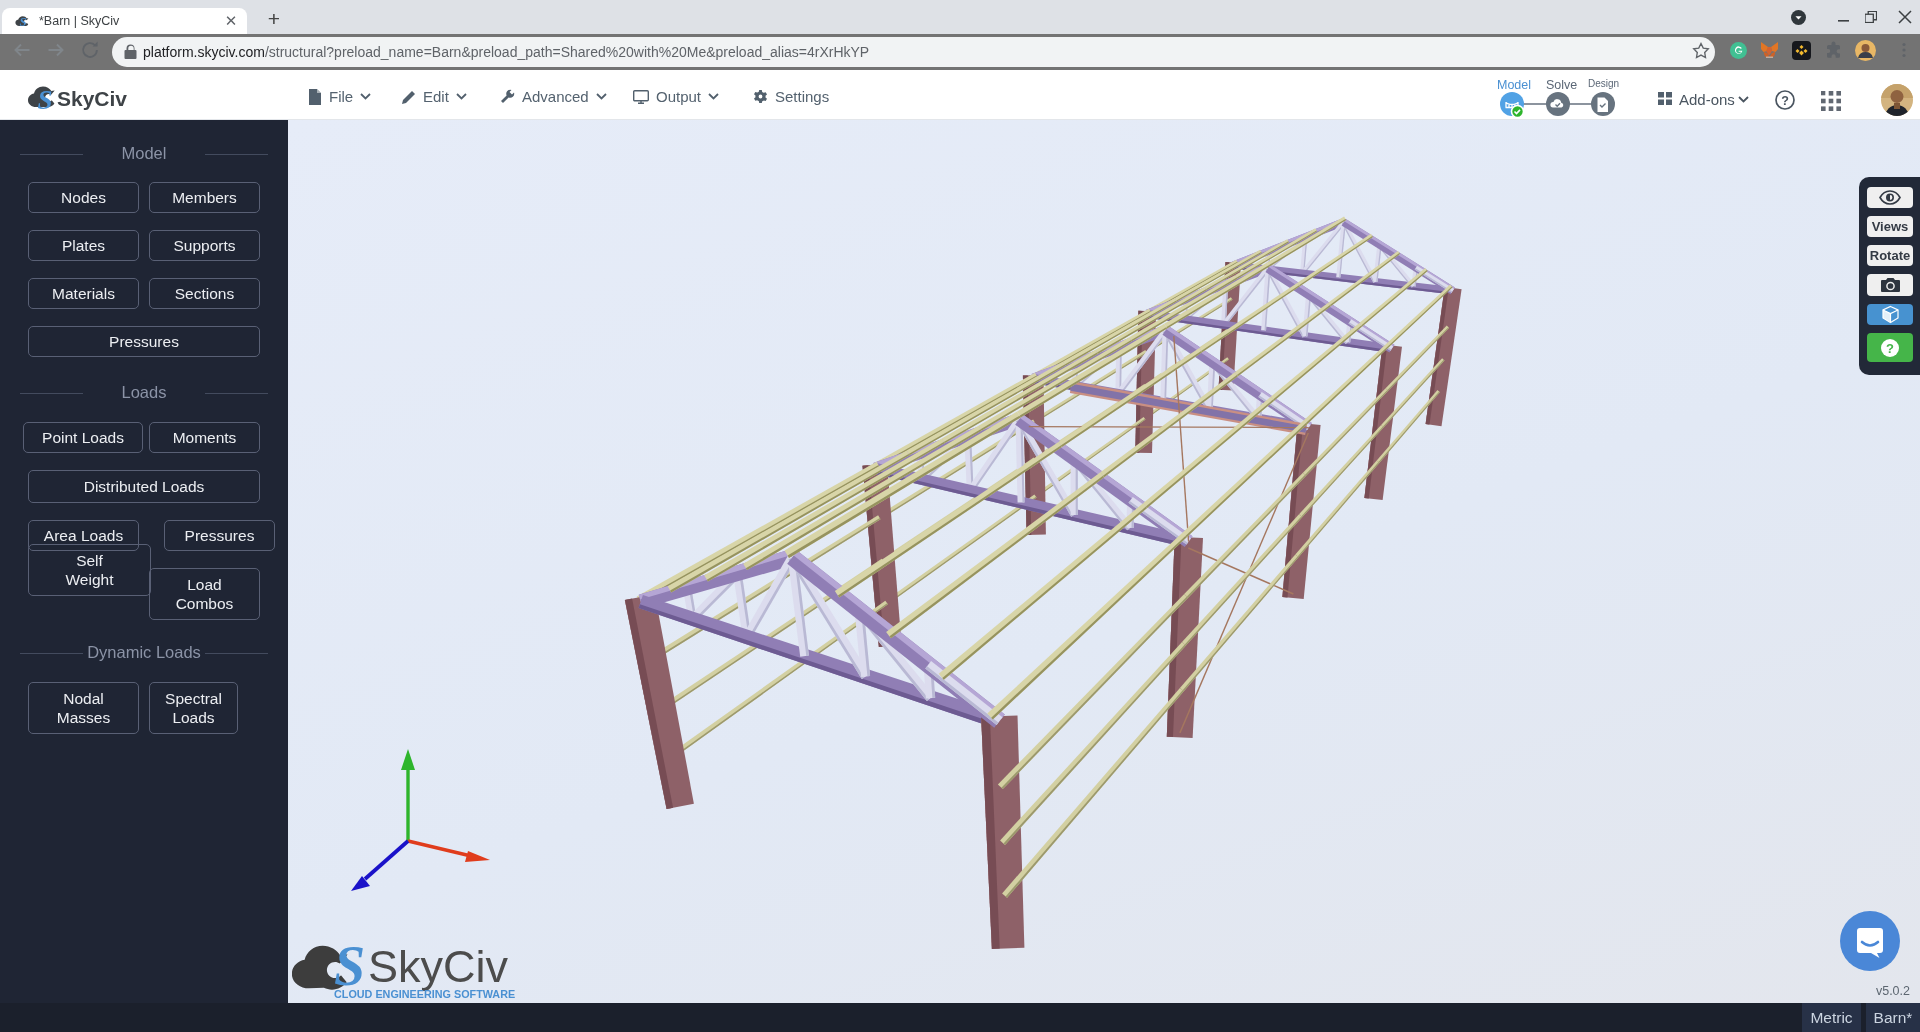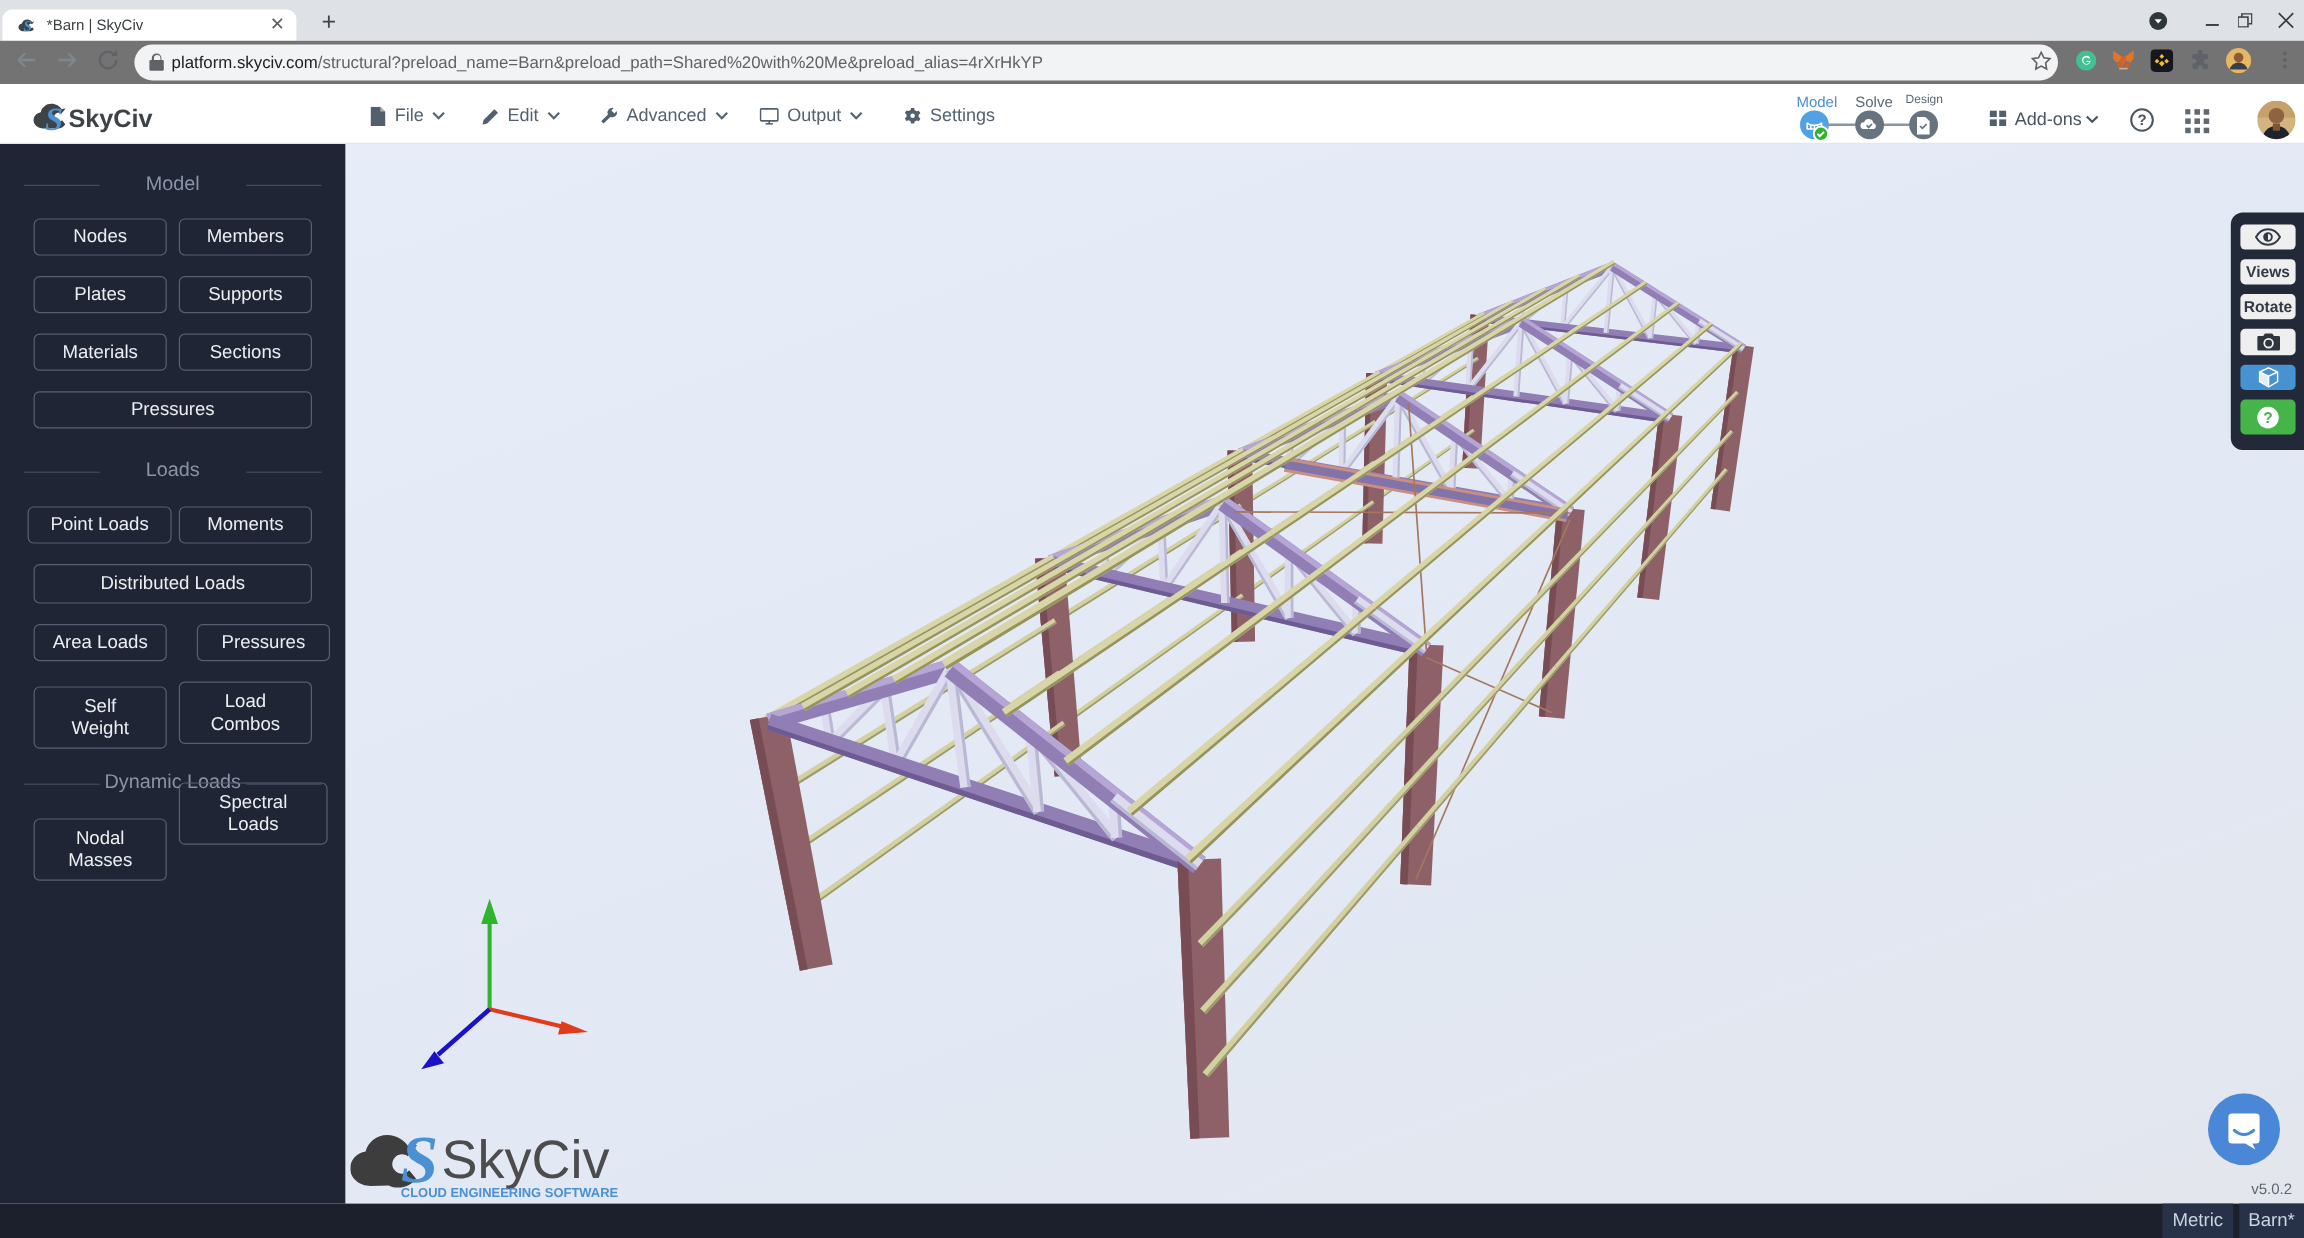"Self" div.sbtn { top: 452px -> 424px; width: 111px -> 123px }
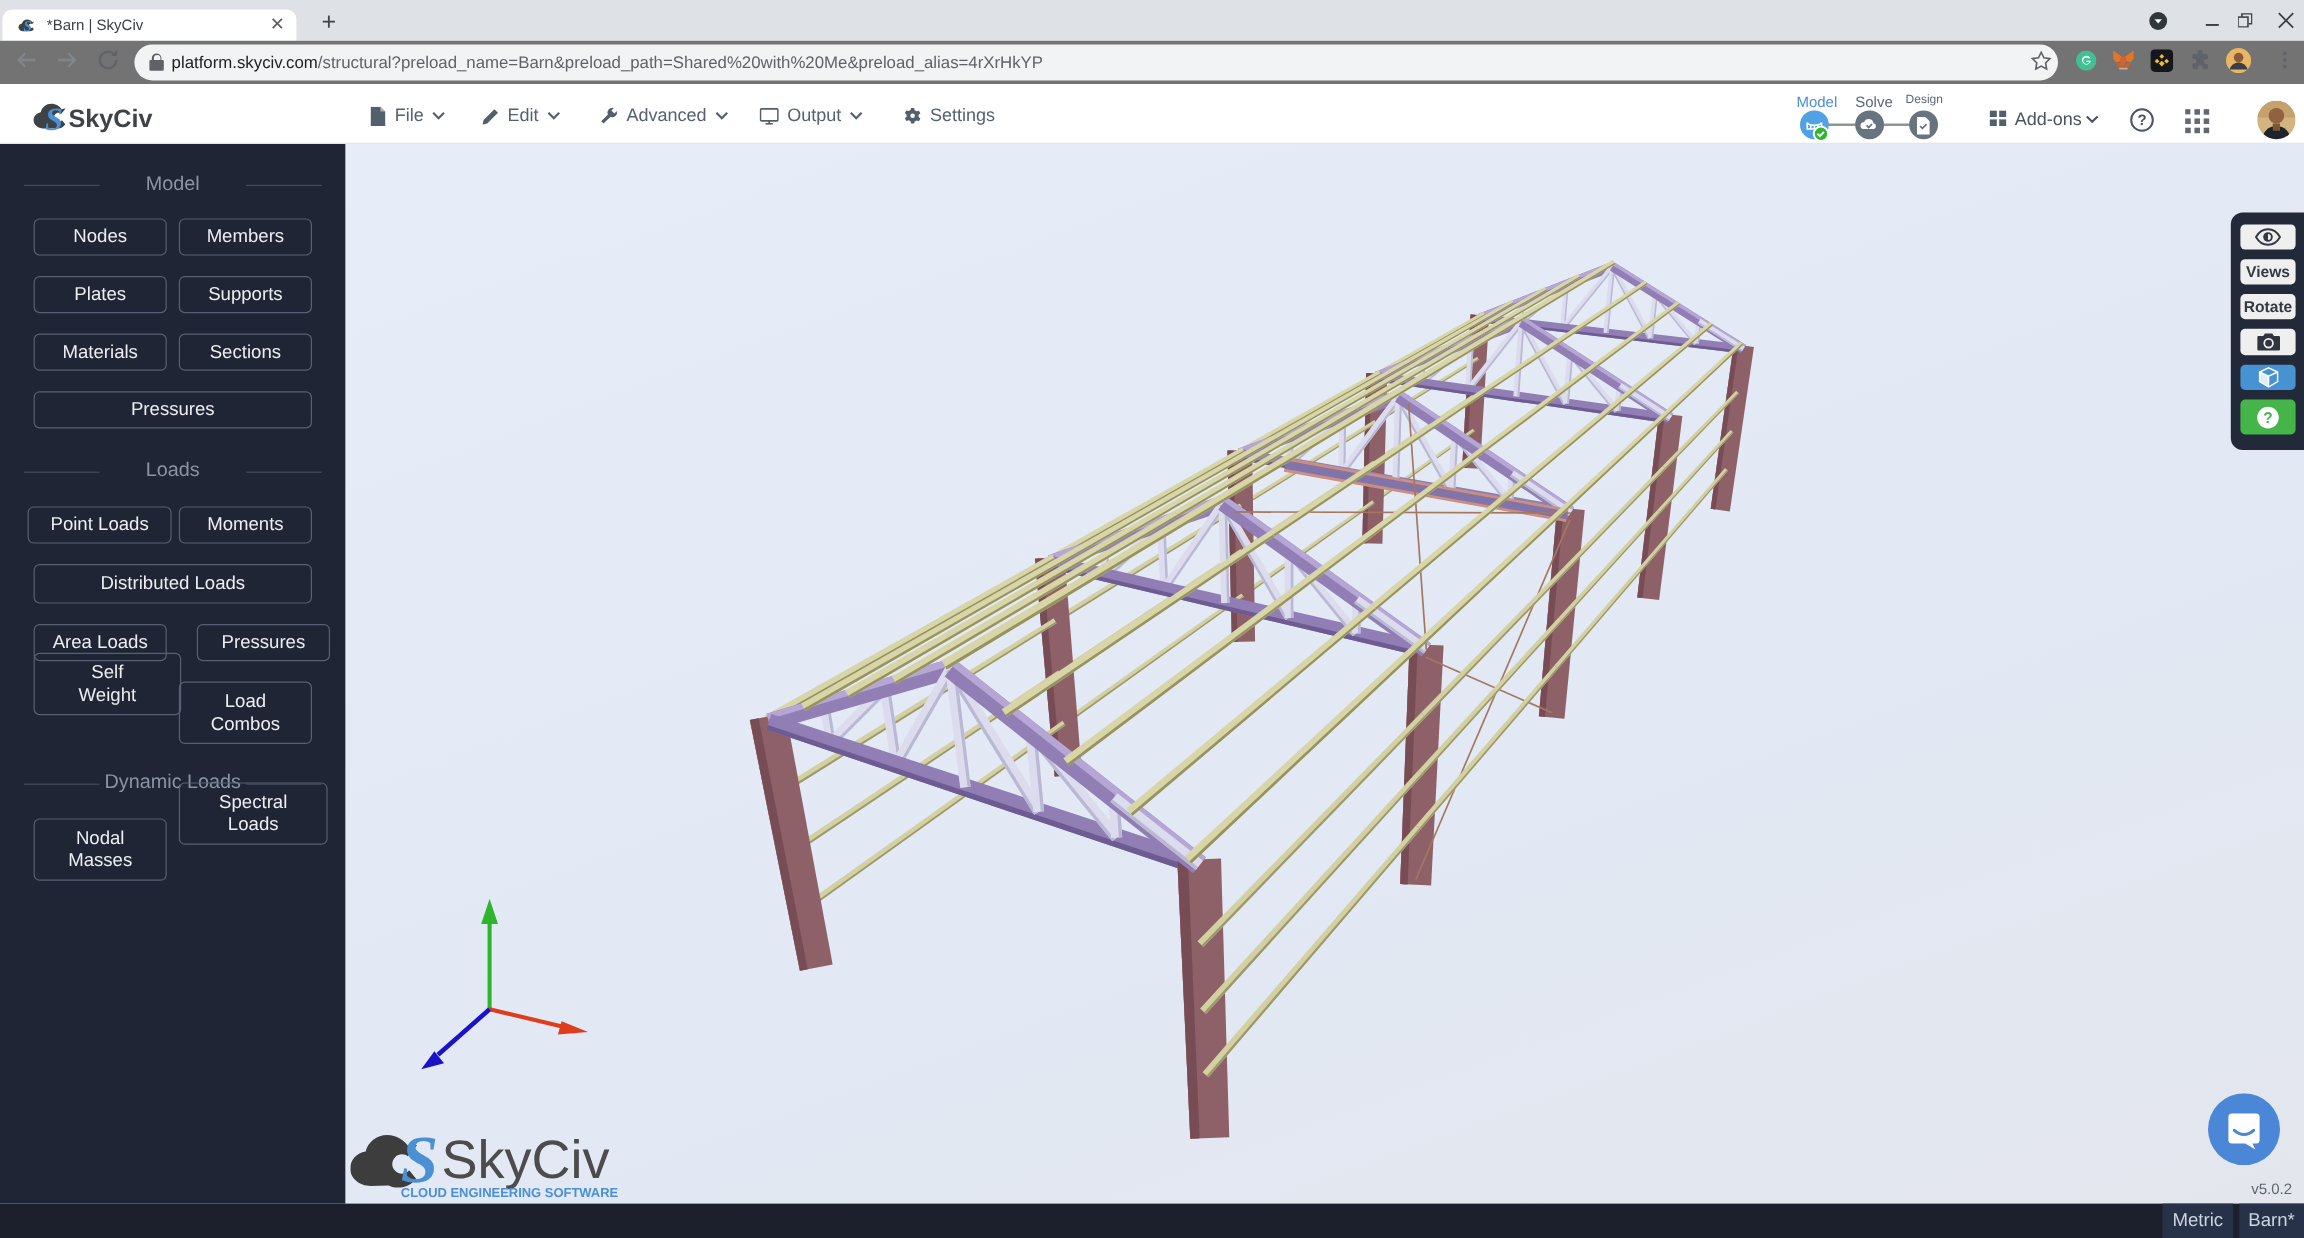"Spectral" div.sbtn { top: 532px -> 562px; width: 124px -> 89px }
